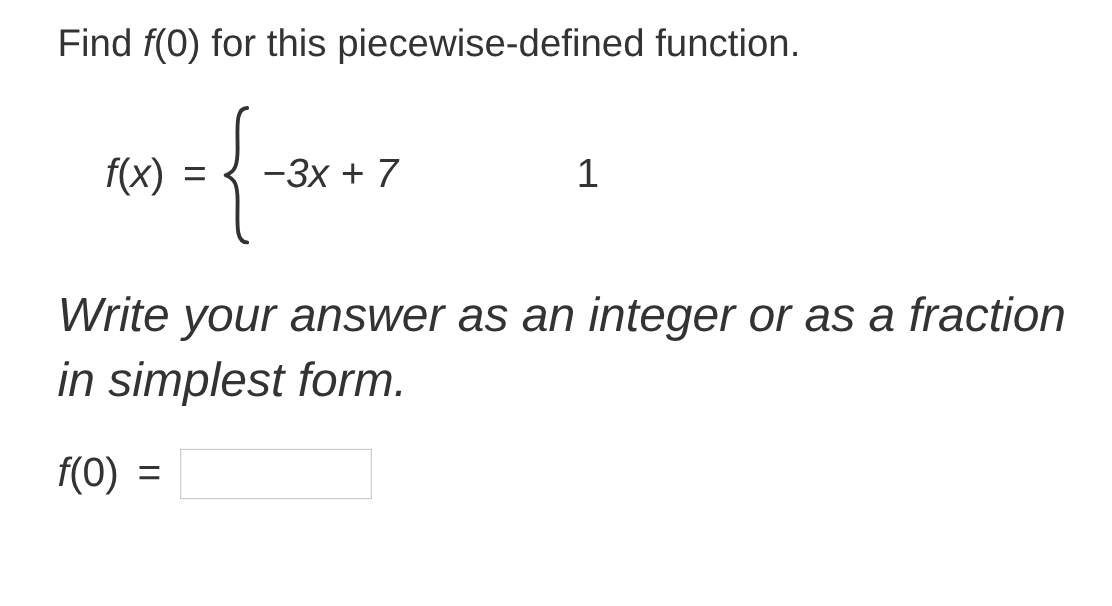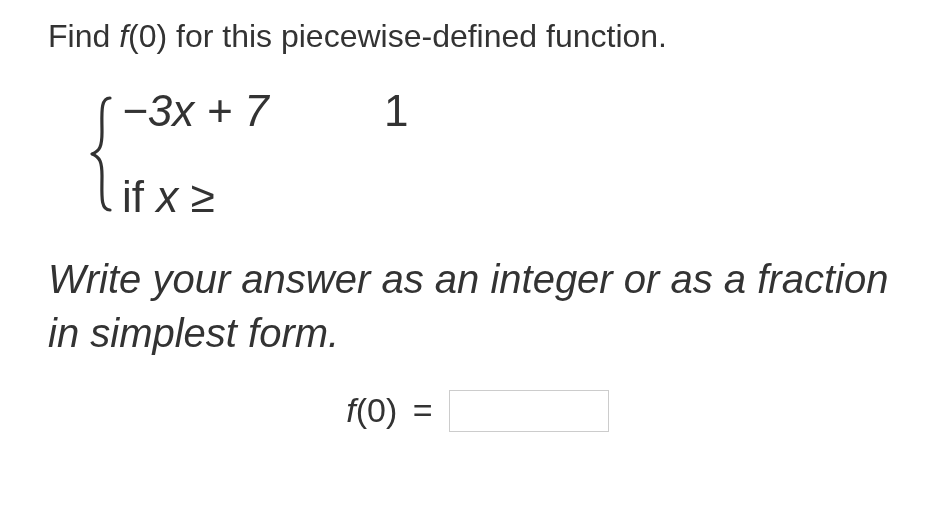"f(x) =" div.lhs { html: none -> <div> <span>f</span><span>(</span><span>x</span><span>)</span> <span>=</span> </div> }
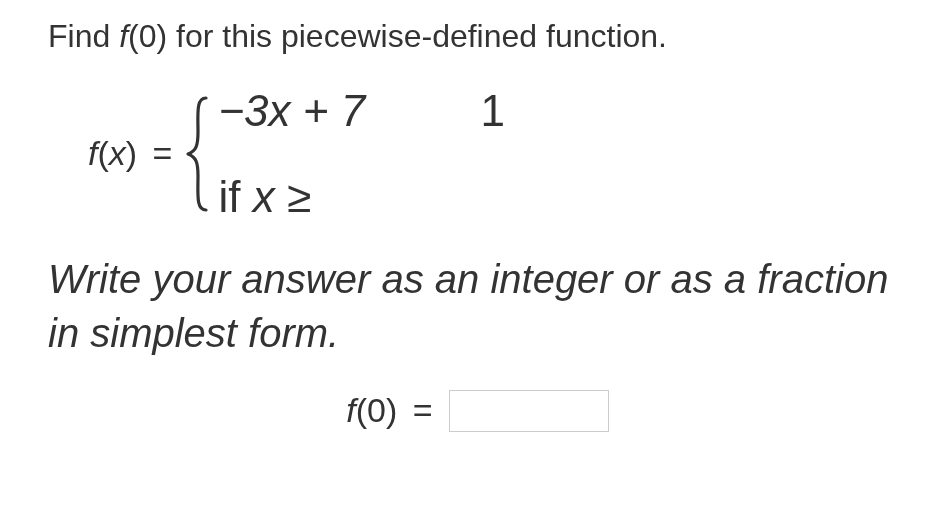"−3x + 7" .cases { font-size: 44px -> 34px }
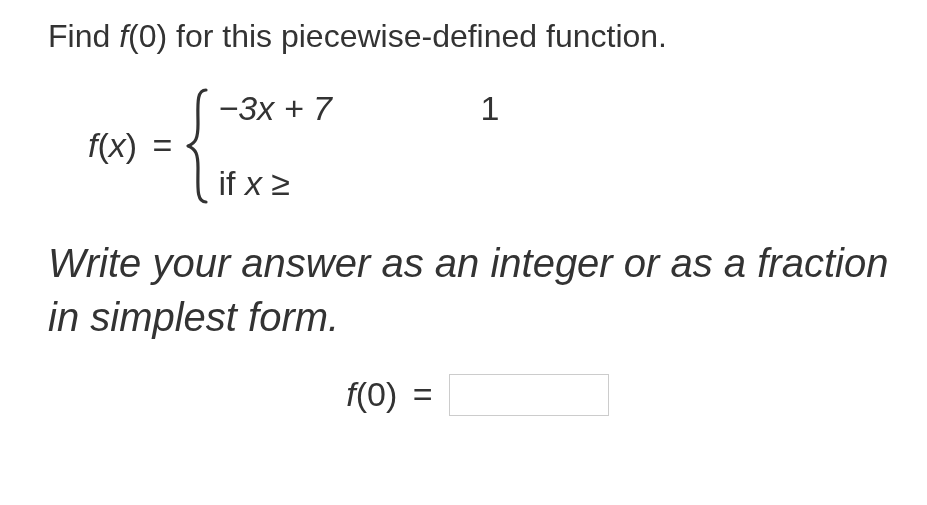"if x ≥" div.cond { html: <div> <span>if </span><span>x</span><span> ≥</span> </div> -> none }
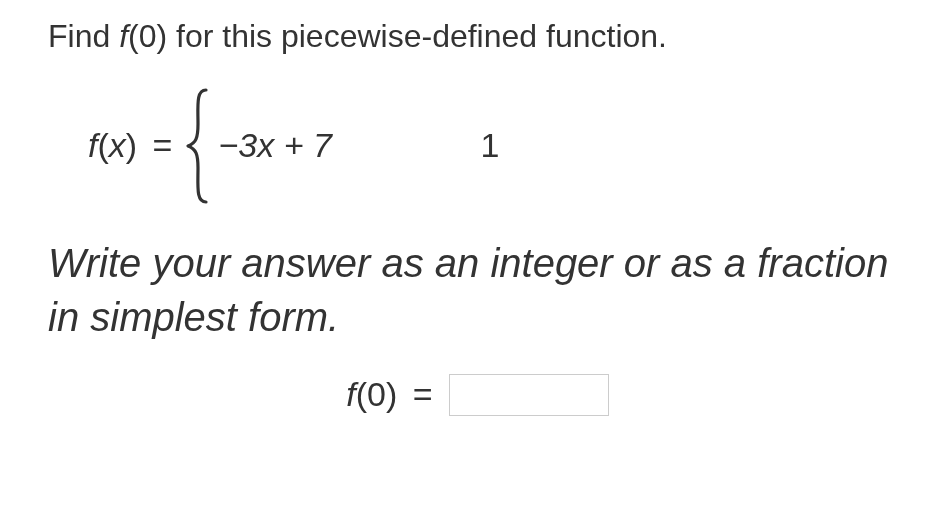"f(0) =" .answer-row { justify-content: center -> none }
